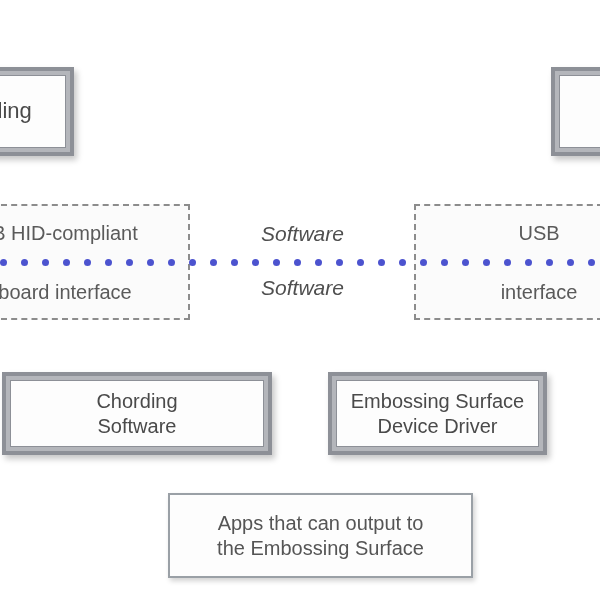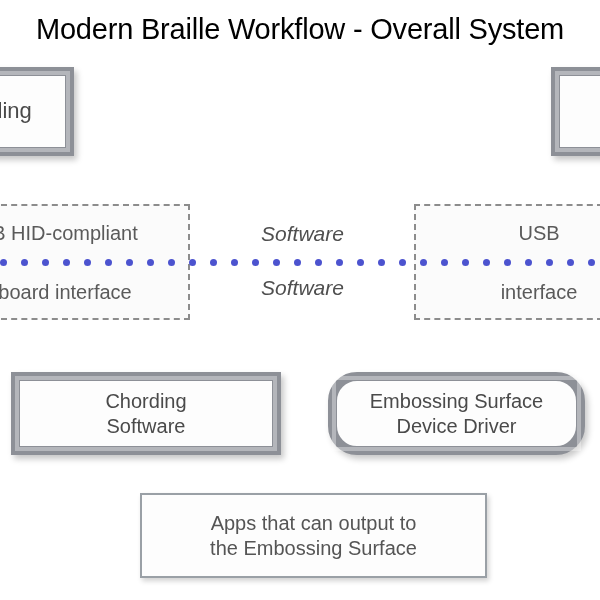"Modern Braille Workflow - Overall" div { html: <div>Modern Braille Workflow - Overall System</div> -> none }
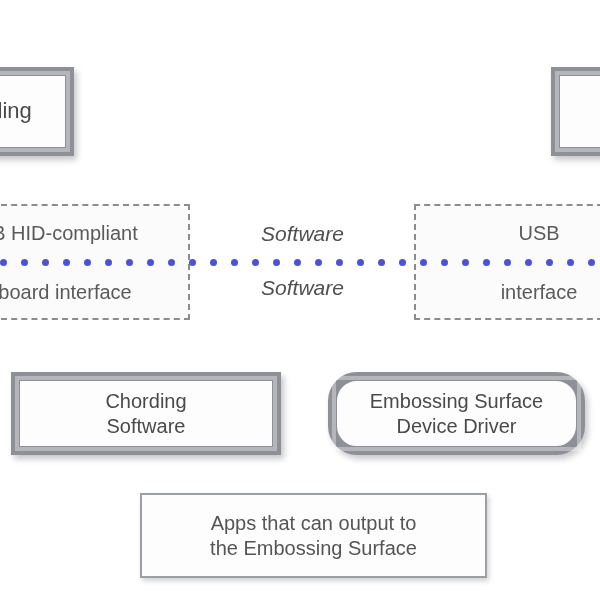"Chording" #node-chording-software { left: 11px -> 2px }
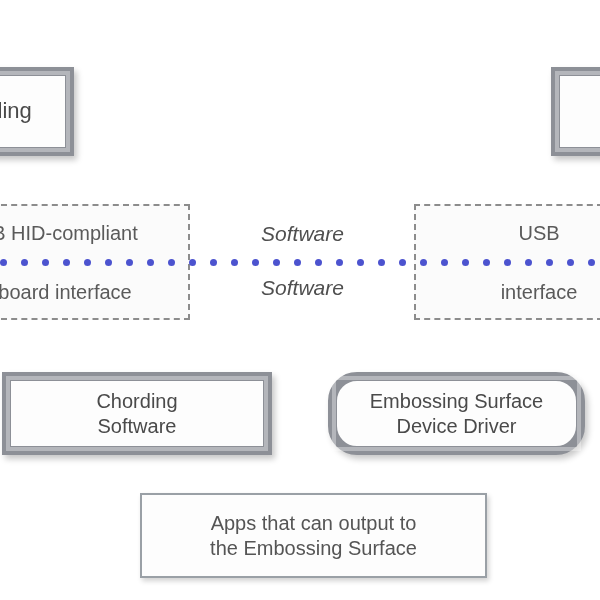"Embossing Surface" #node-device-driver { border-radius: 29px -> none; width: 257px -> 219px }
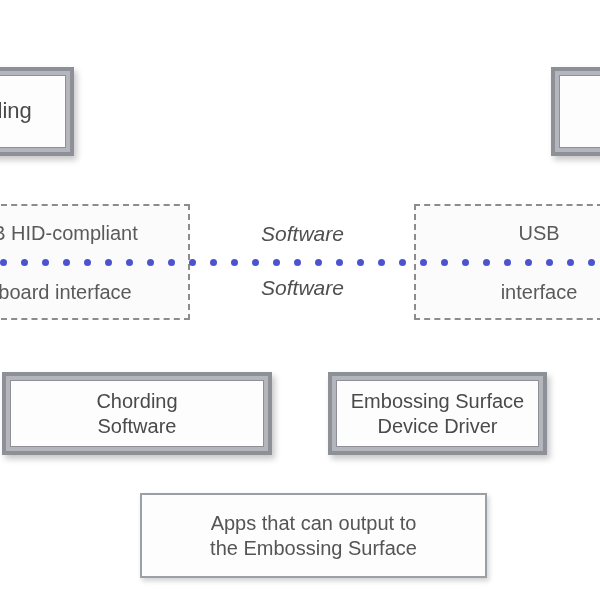"Apps that can output to" #node-apps { left: 140px -> 168px; width: 347px -> 305px }
